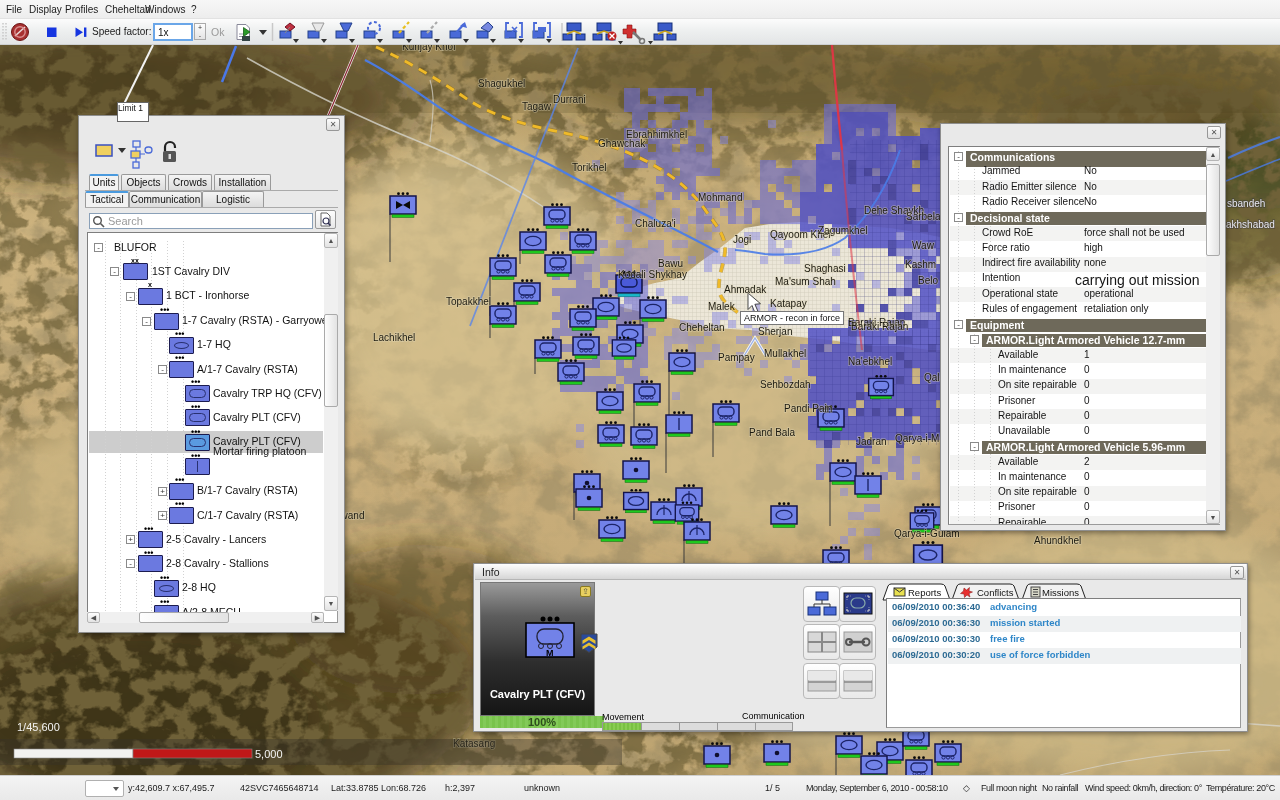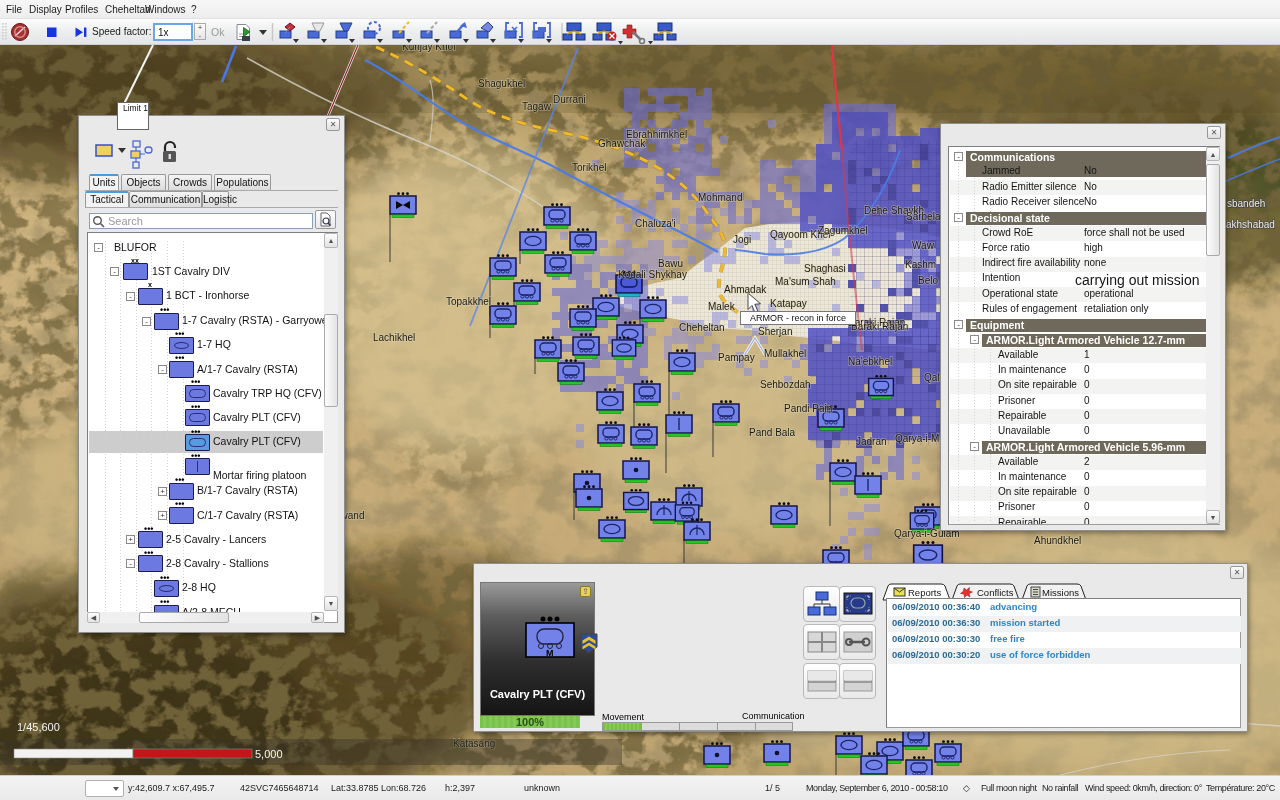"Limit 1" #limit1 { height: 28px -> 20px; text-align: right -> left }
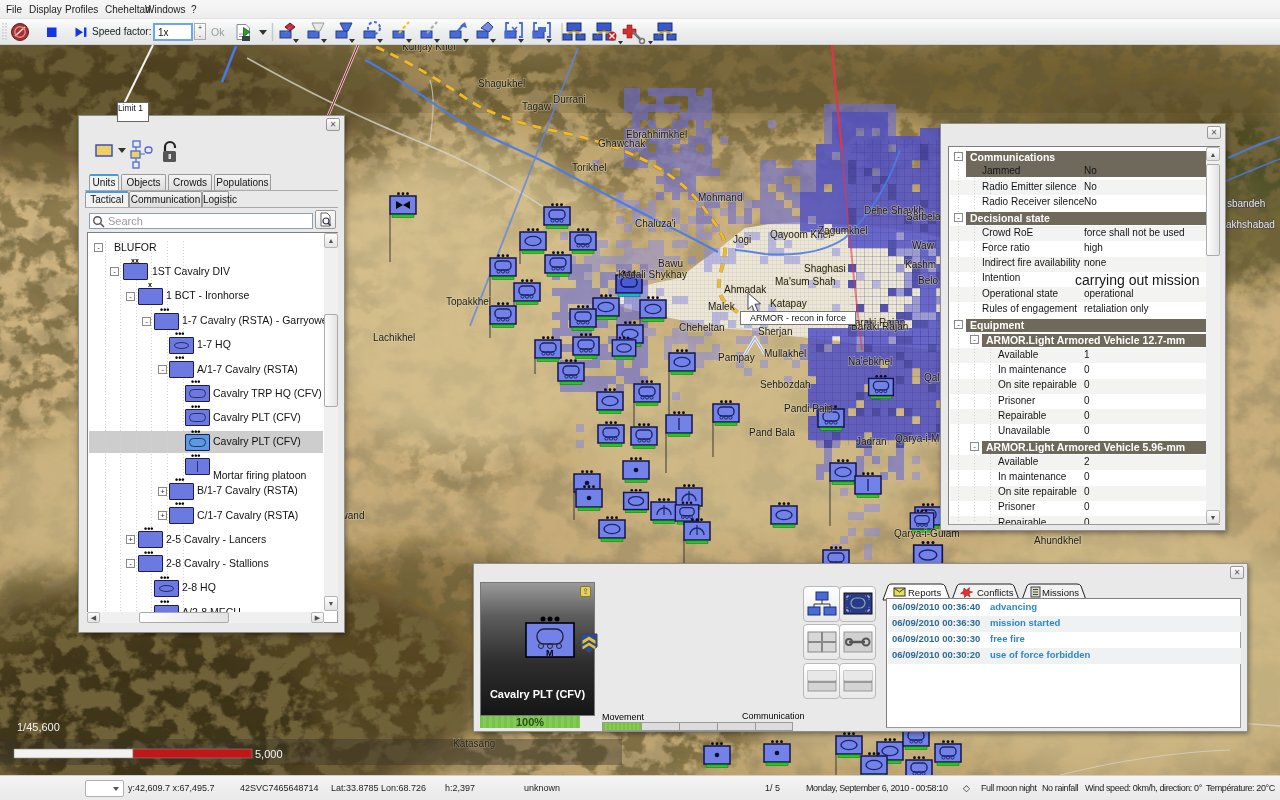"Communications" div.phead { height: 26px -> 16px }
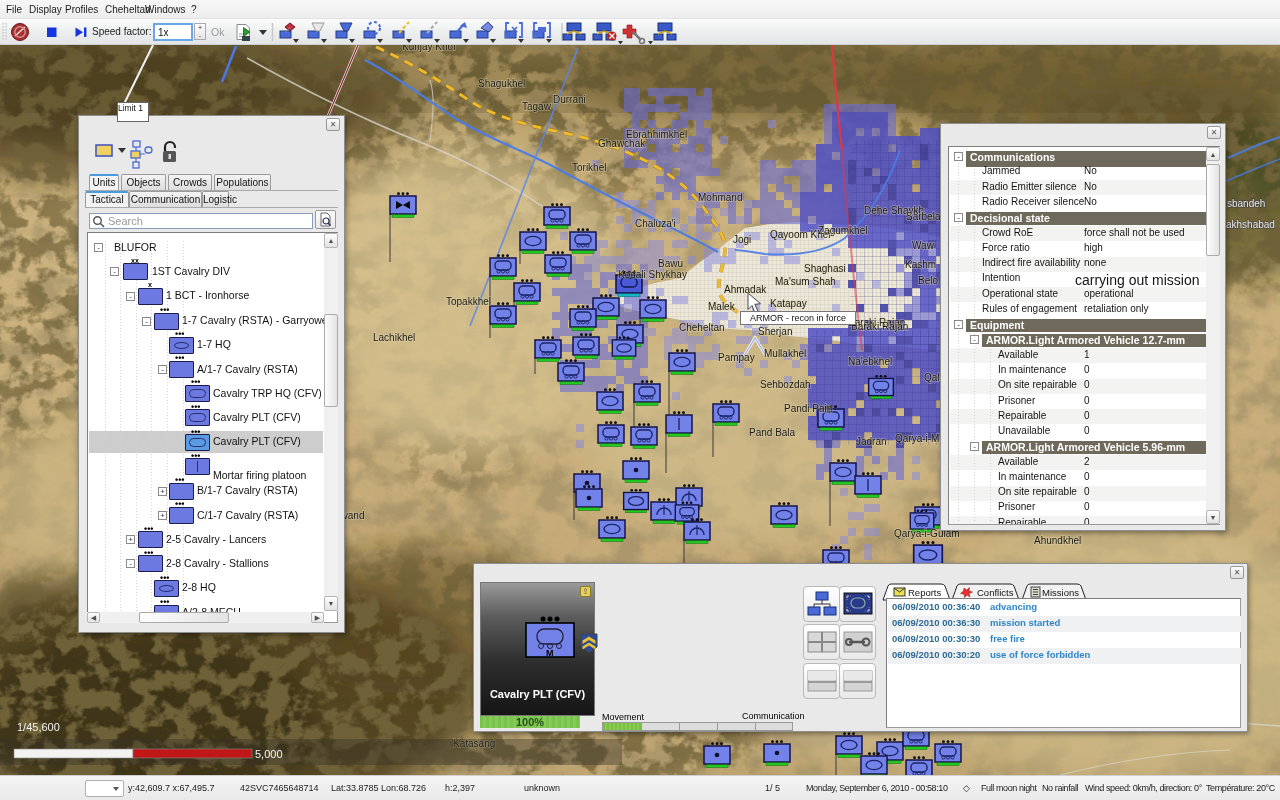"Populations" div.tab { text: Populations -> Installation }
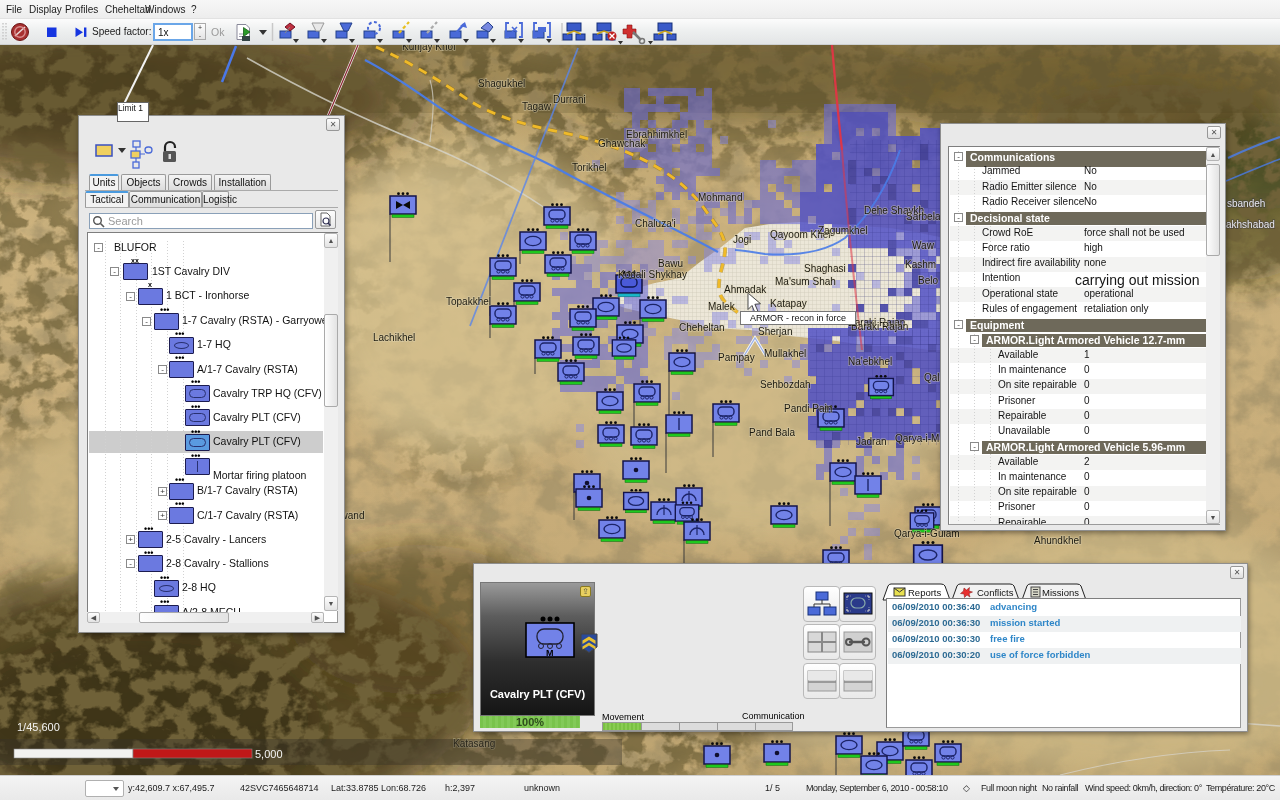"Logistic" div.tab { width: 27px -> 62px }
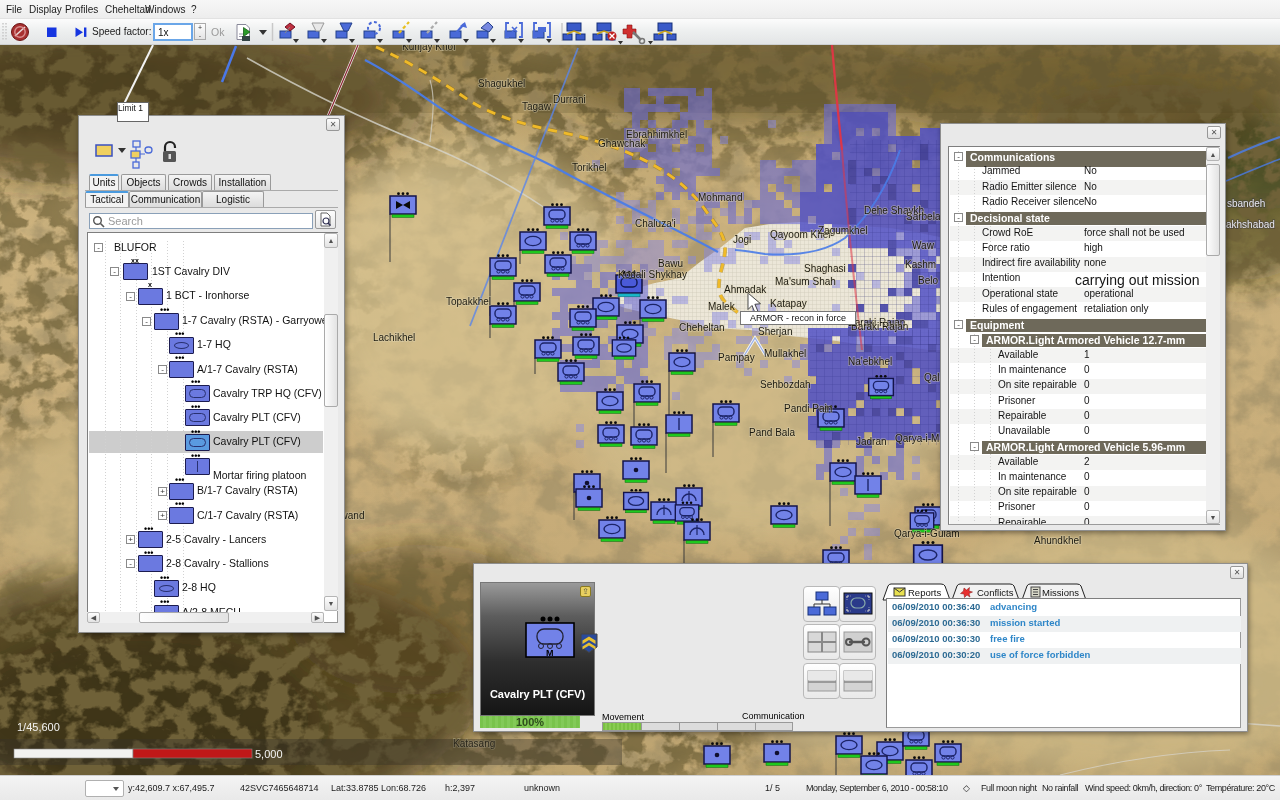"ARMOR - recon in force" #tooltip { width: 116px -> 104px }
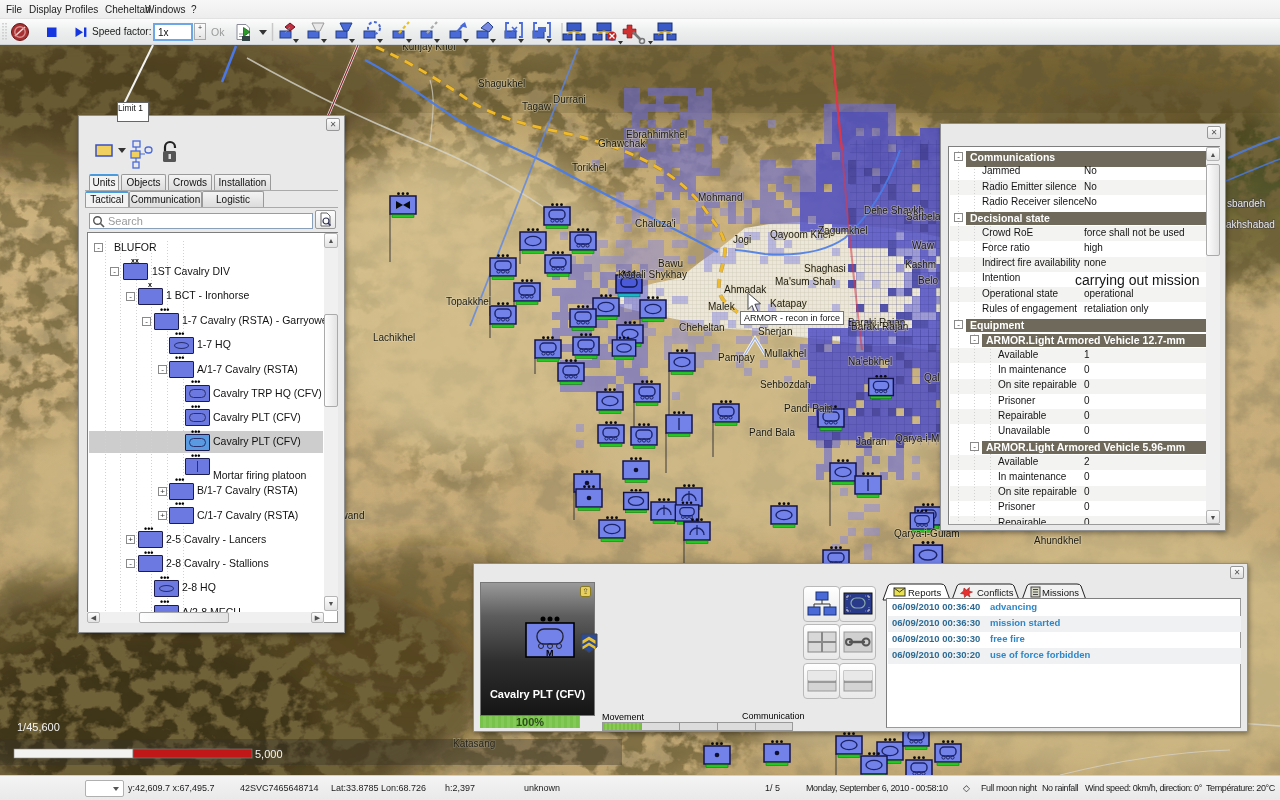"Mortar firing platoon" div.trow { top: 236px -> 212px }
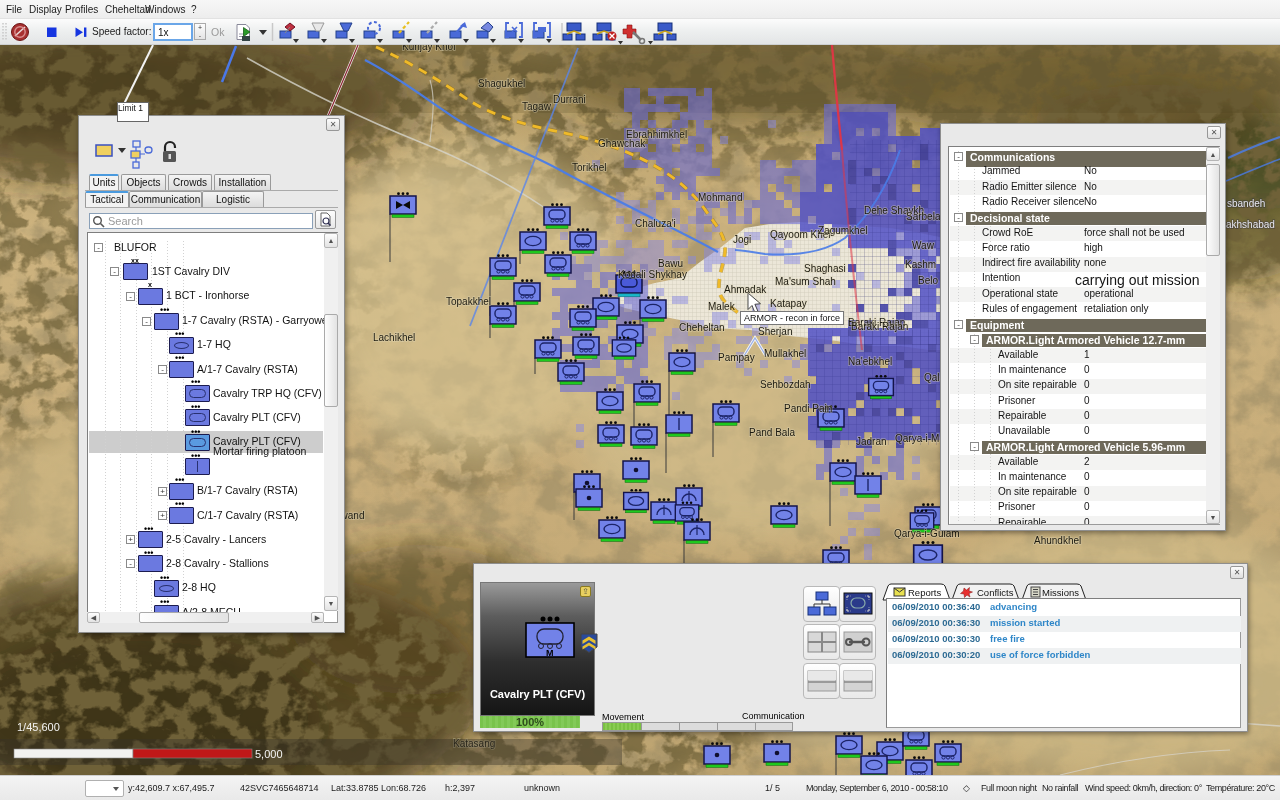"Info" div.ptitle { html: none -> <div>Info</div> }
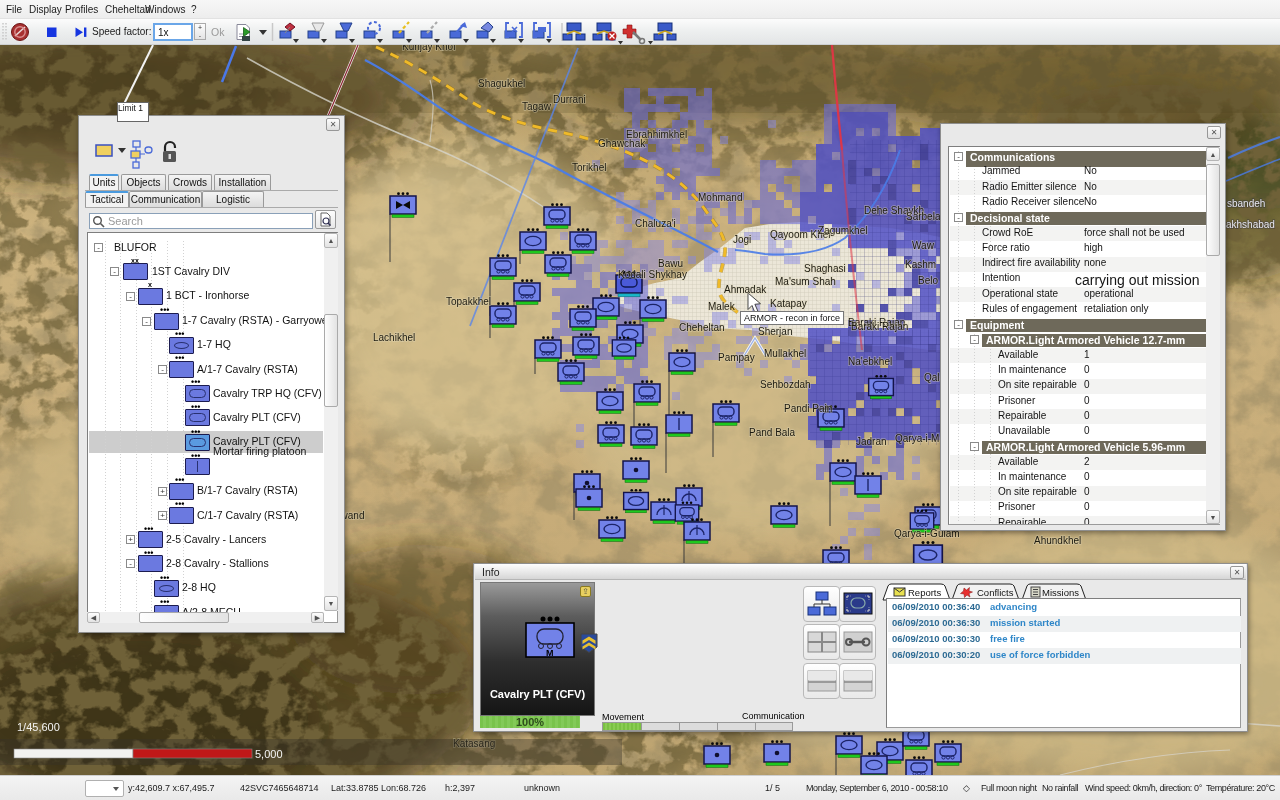"100%" div { width: 100px -> 124px }
